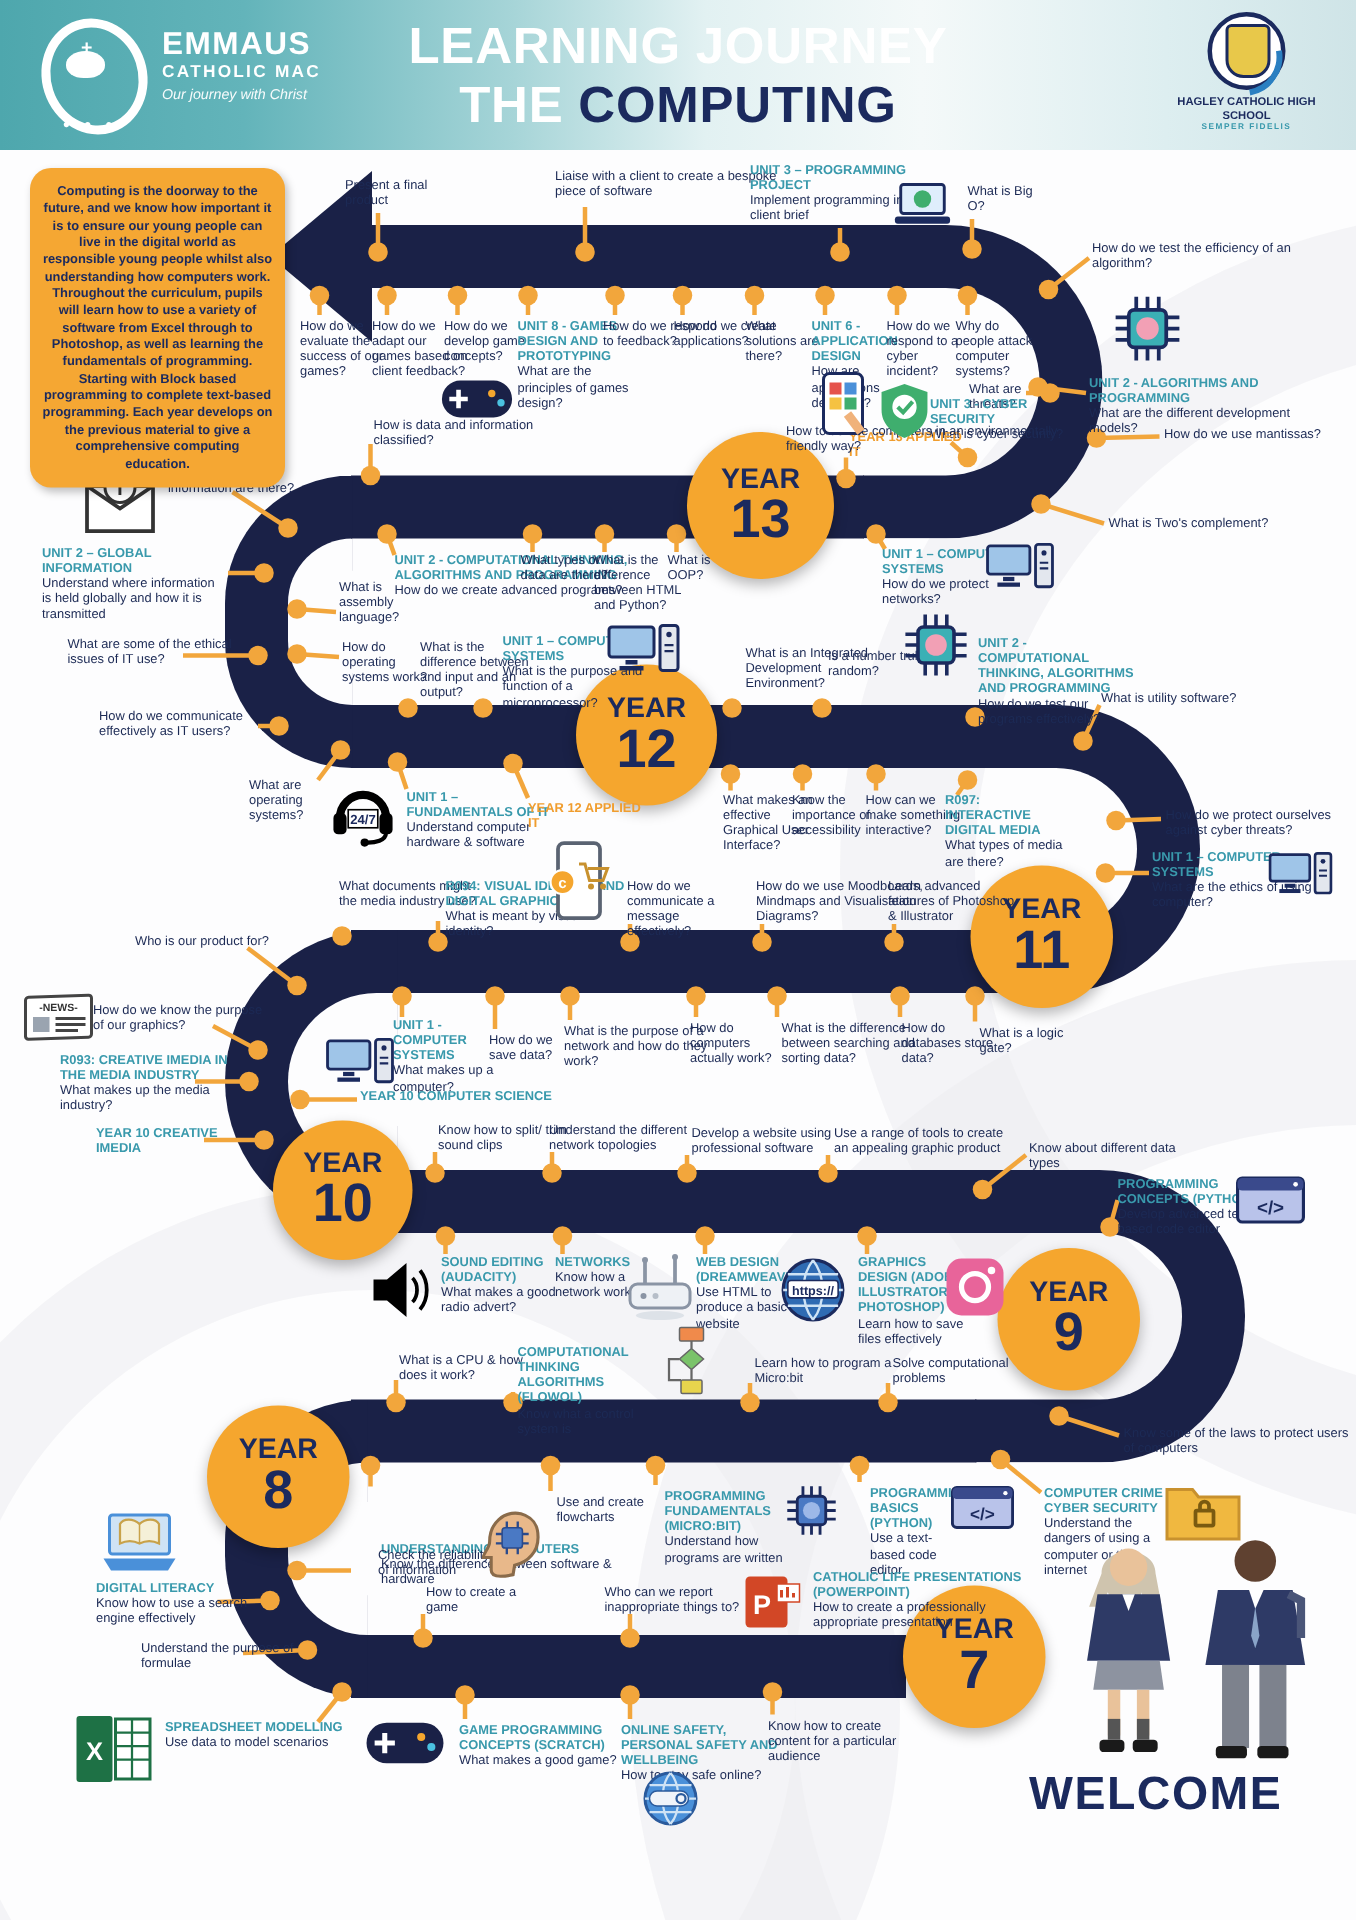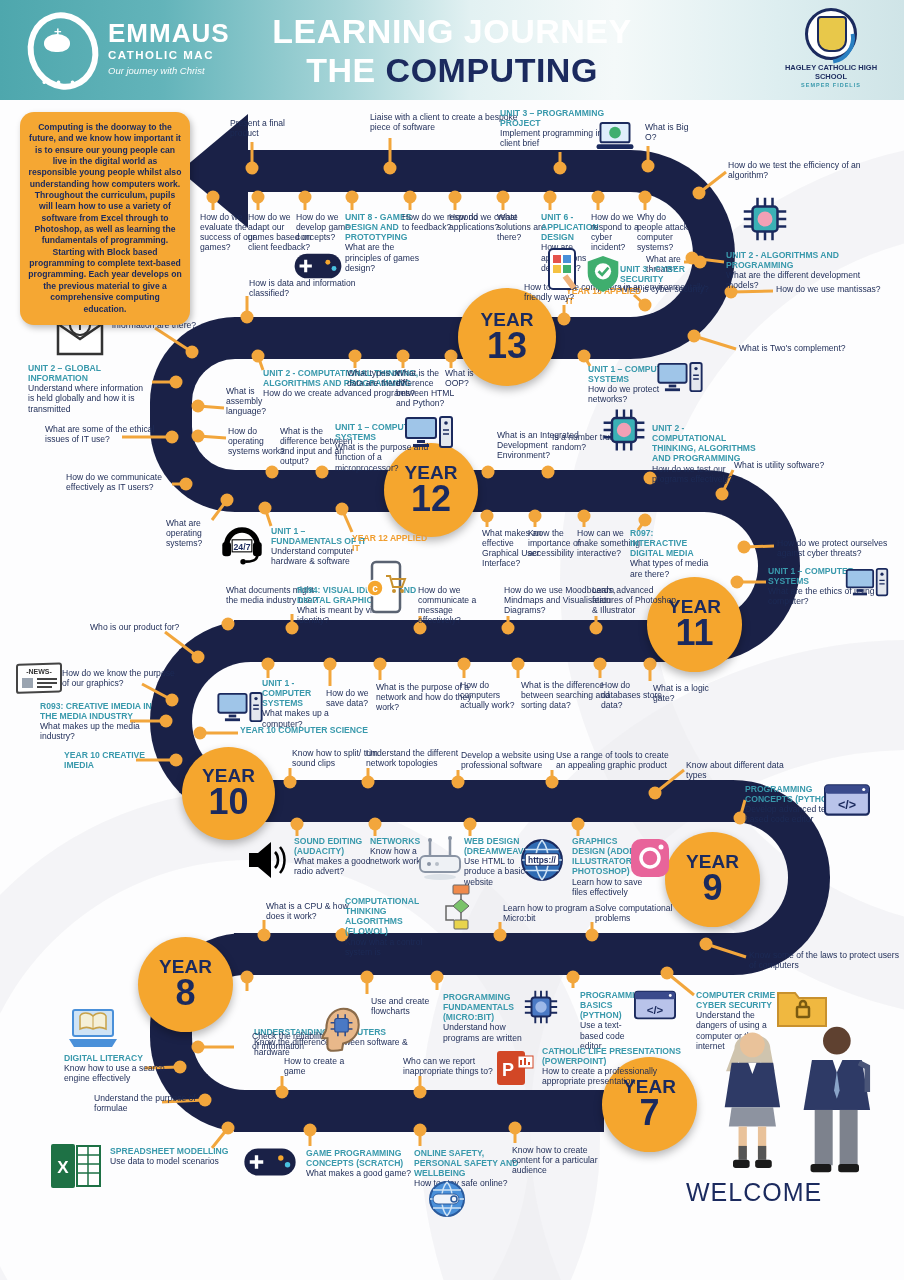"EMMAUS" .em-text .l1 { font-size: 26px -> 21px }
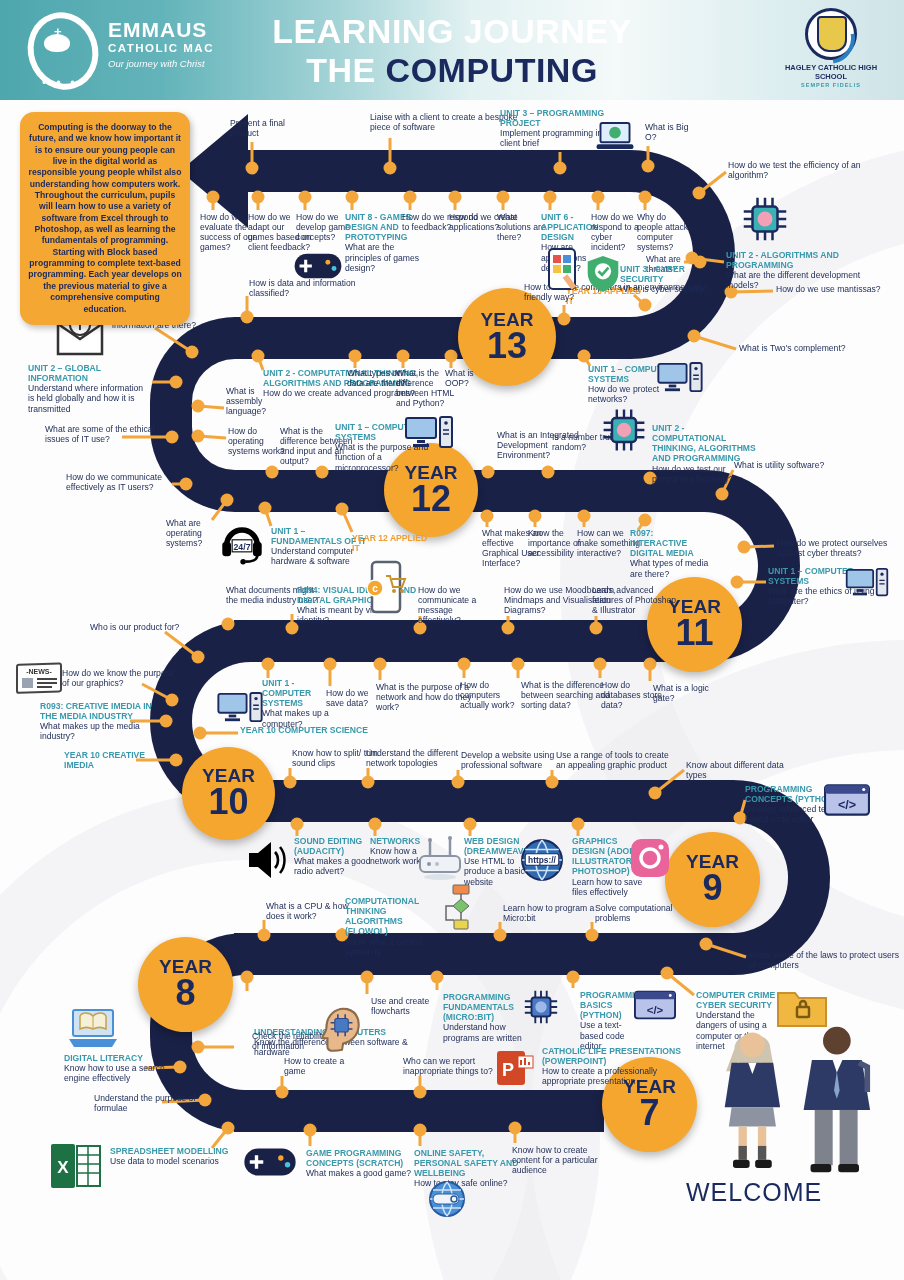"WELCOME" .co.big { font-size: 25px -> 31px; font-weight: 400 -> 700 }
